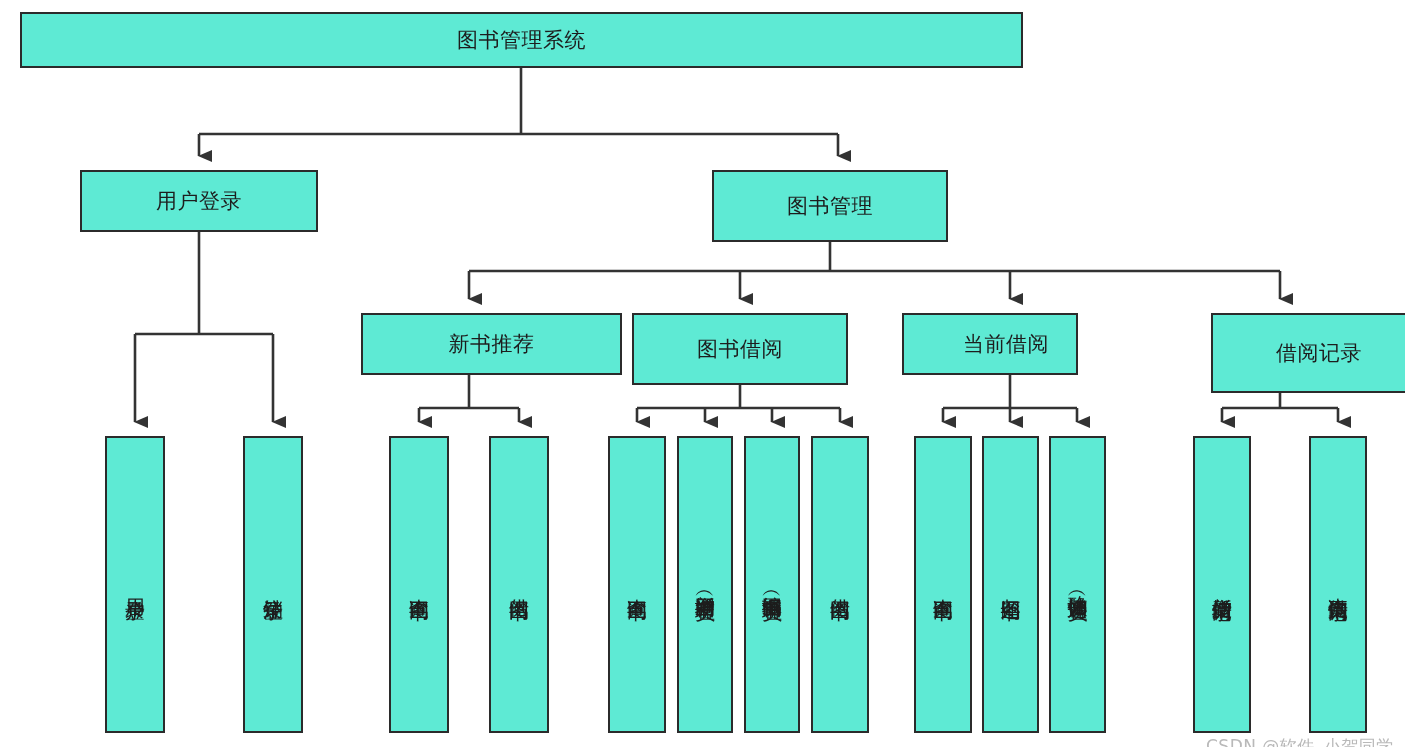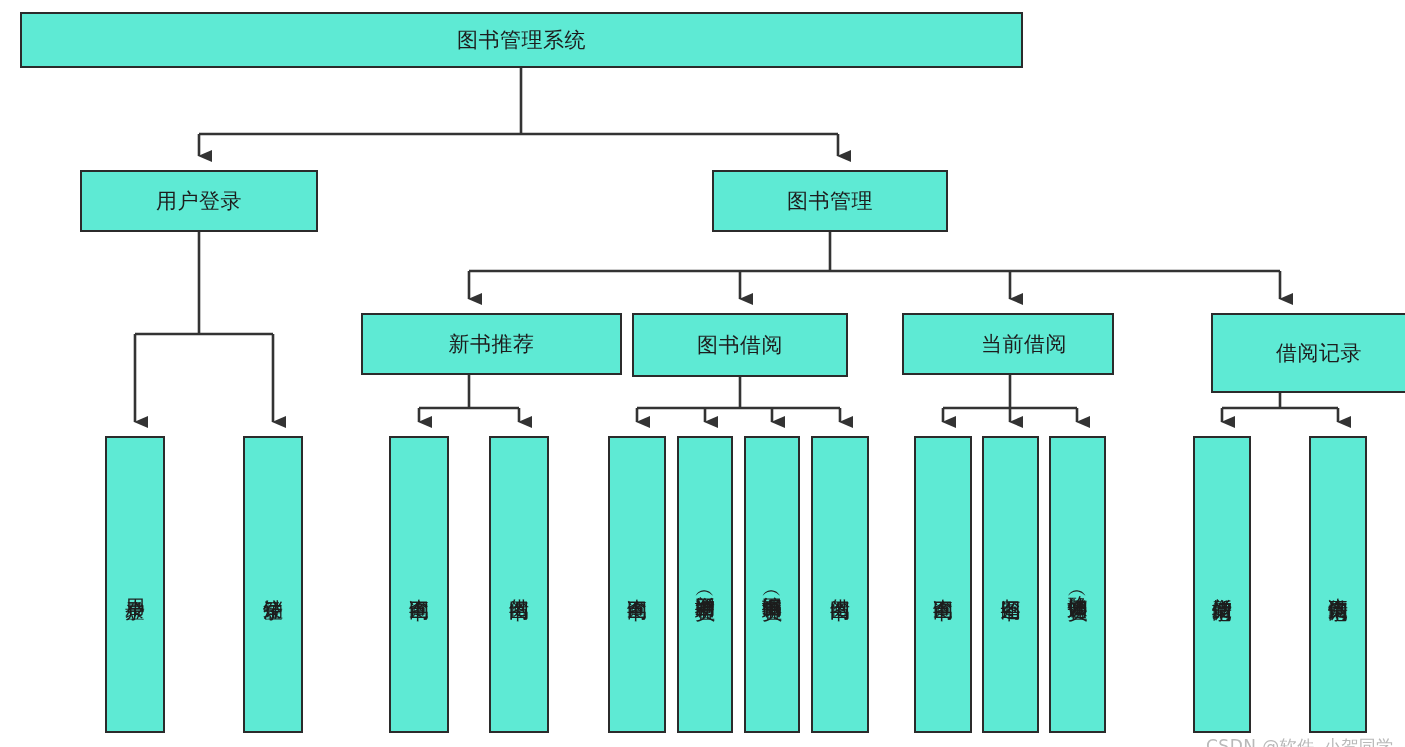"图书管理" div.node { height: 62px -> 72px }
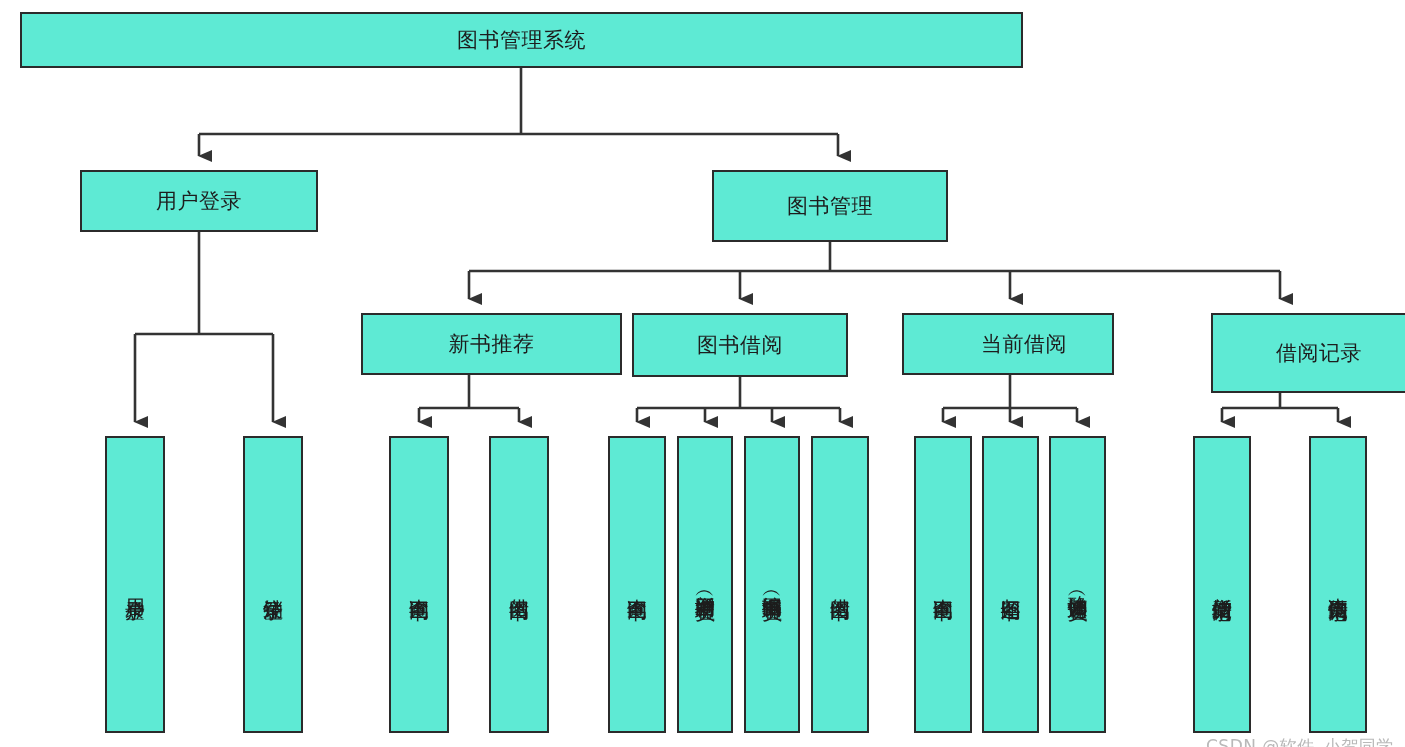"图书借阅" div.node { height: 64px -> 72px }
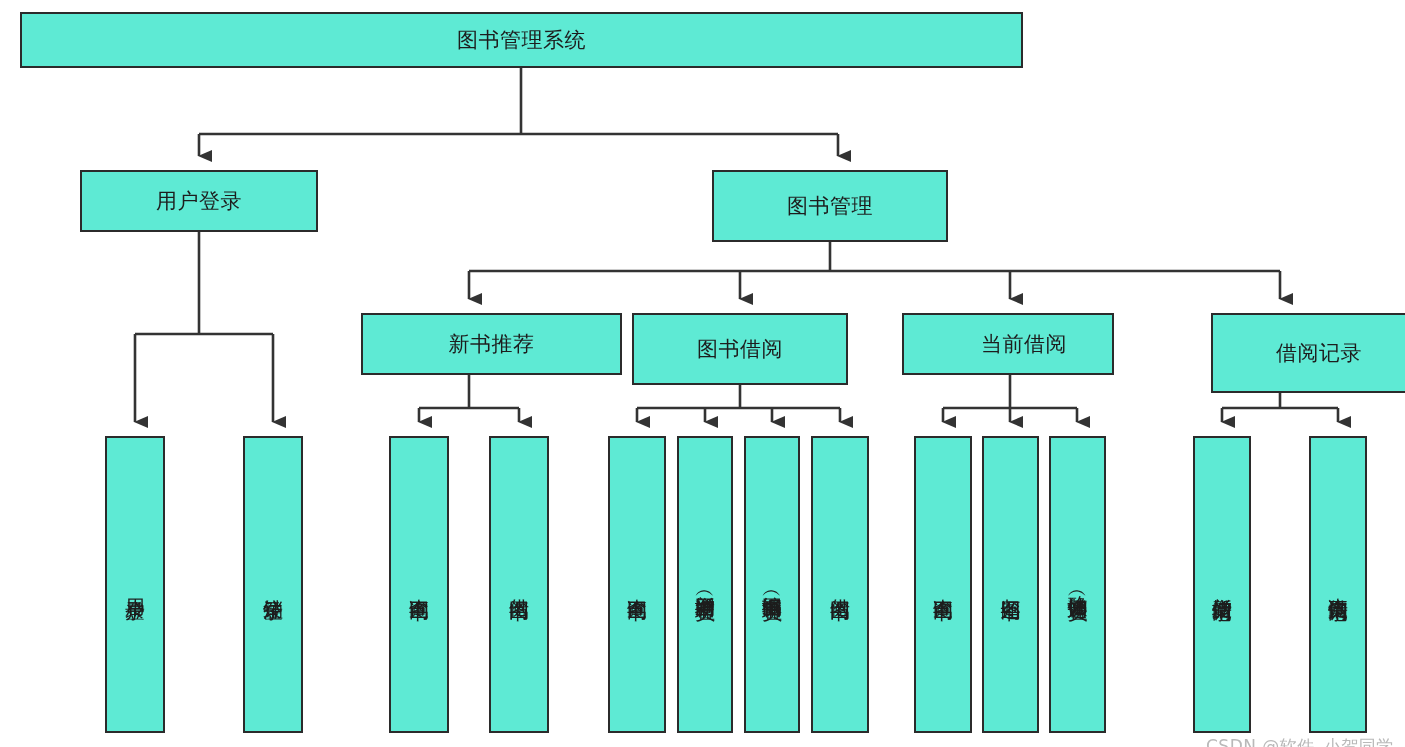"当前借阅" div.node { width: 212px -> 176px }
